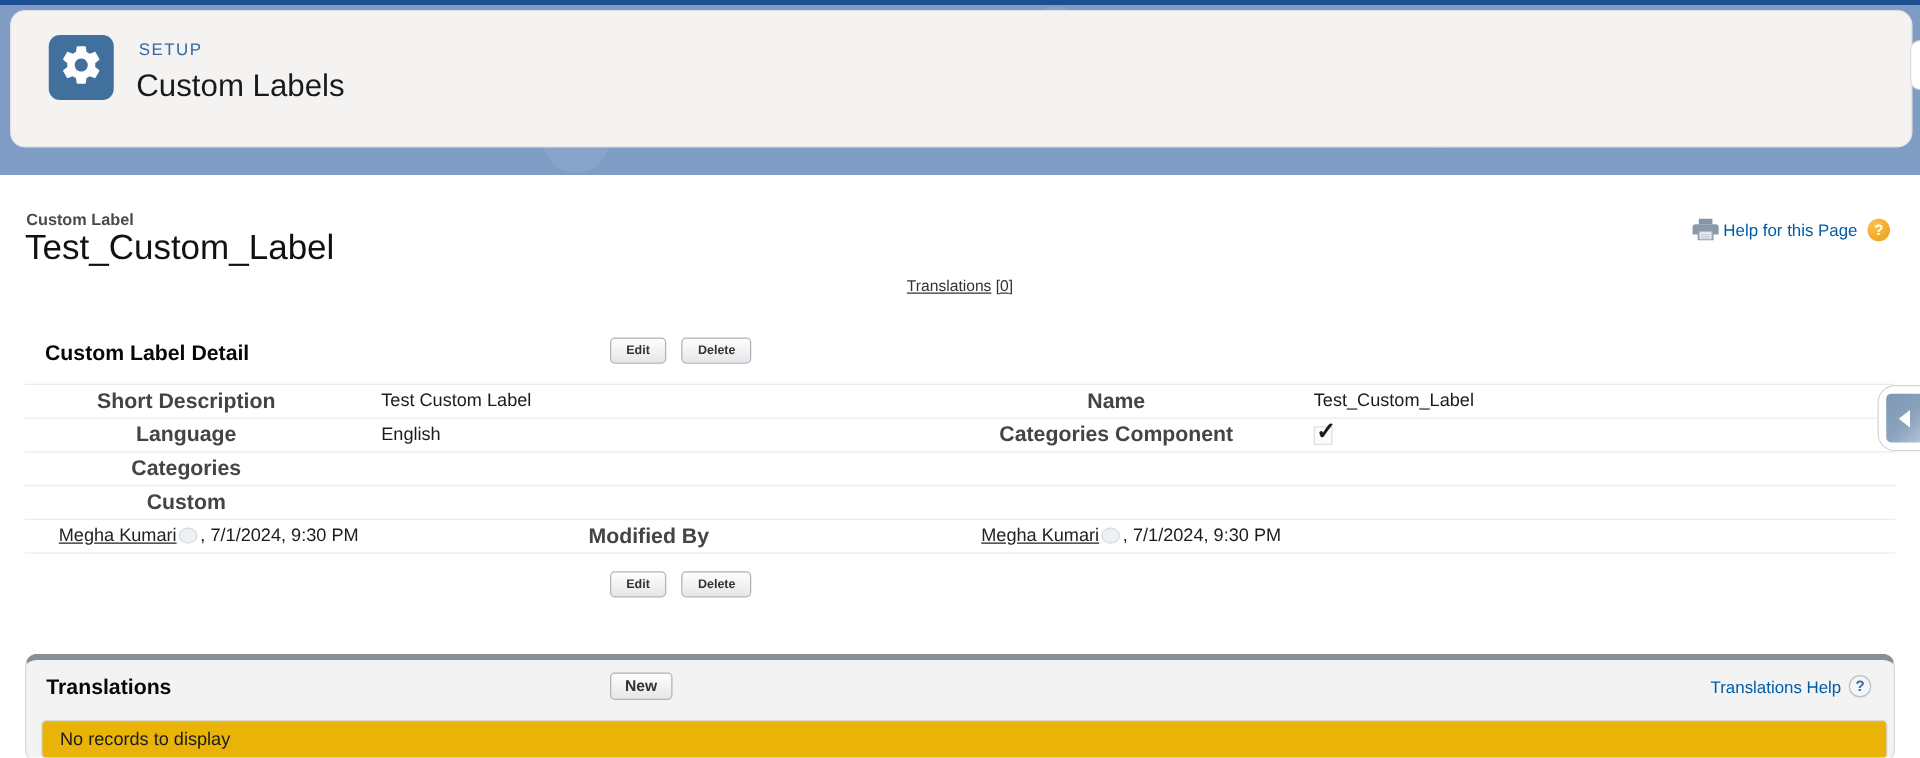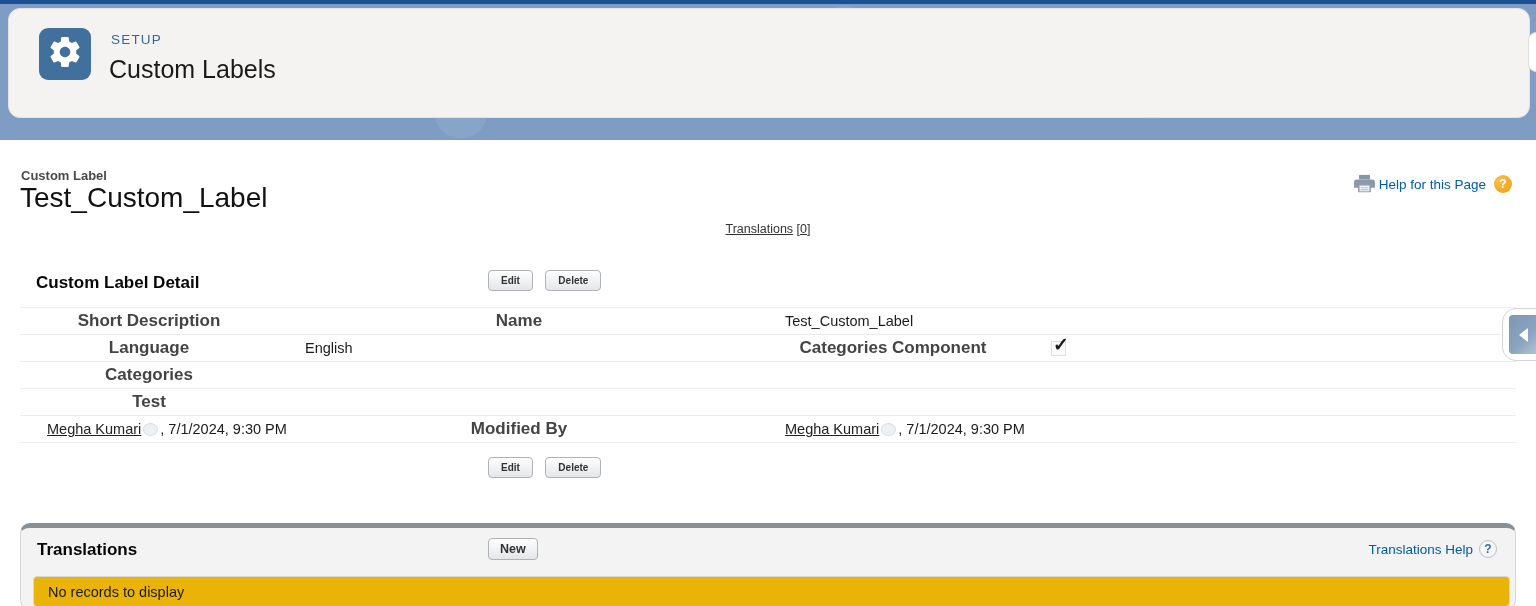"Test Custom Label" div.dvalue { html: none -> <div>Test Custom Label</div> }
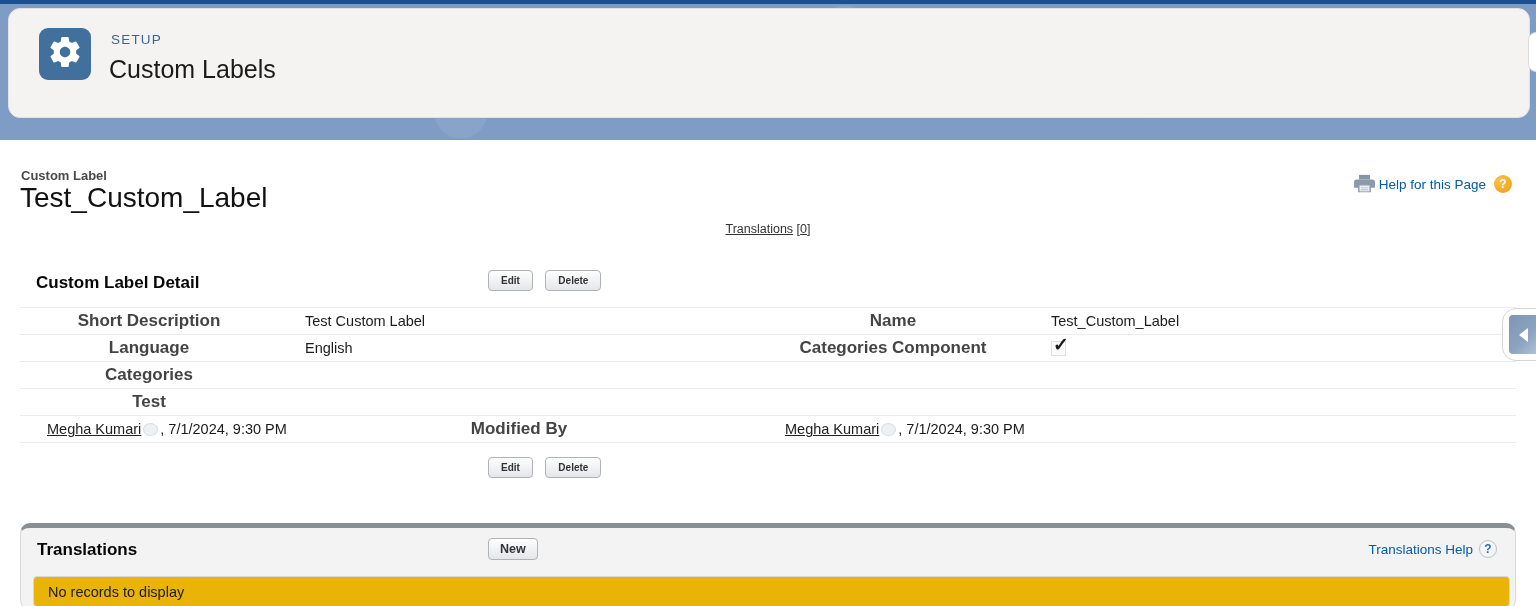"Test" div.dlabel { text: Test -> Custom }
